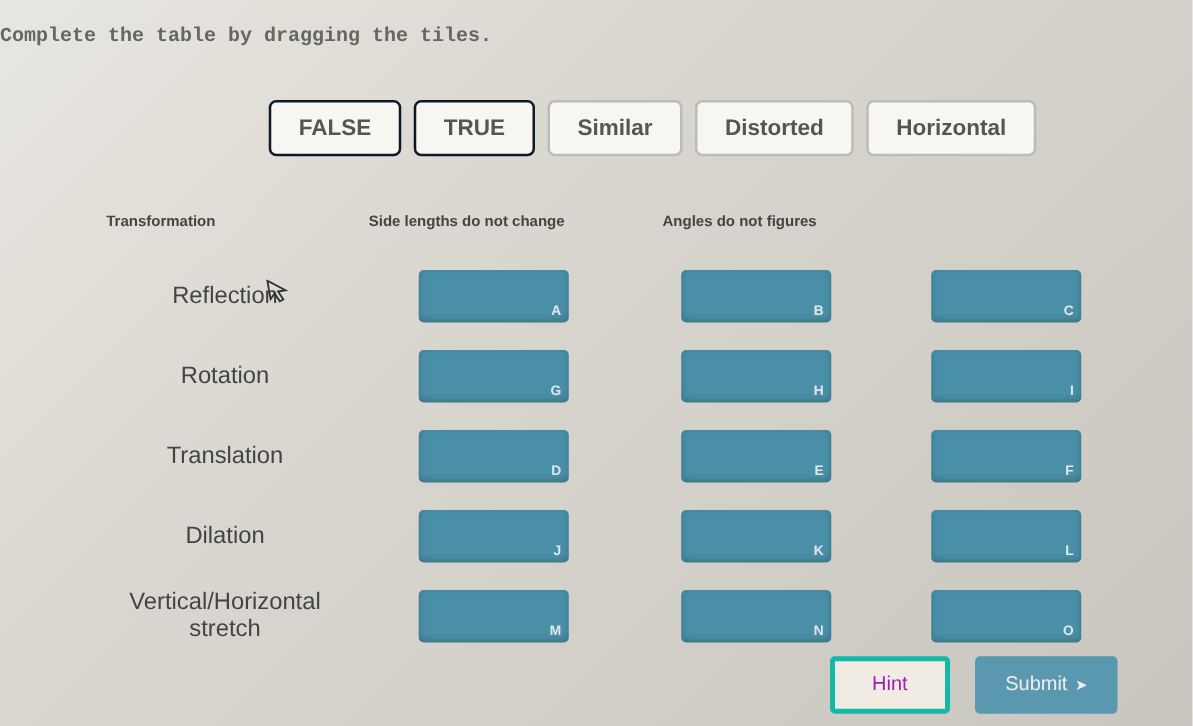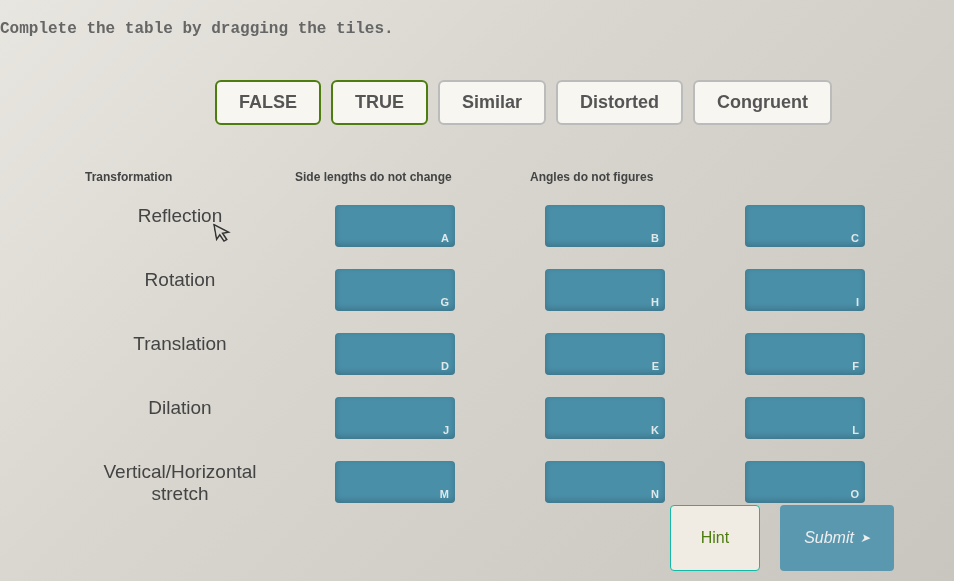"FALSE" .tile { border: 2px solid #4d7c0f -> 2px solid #0f172a }
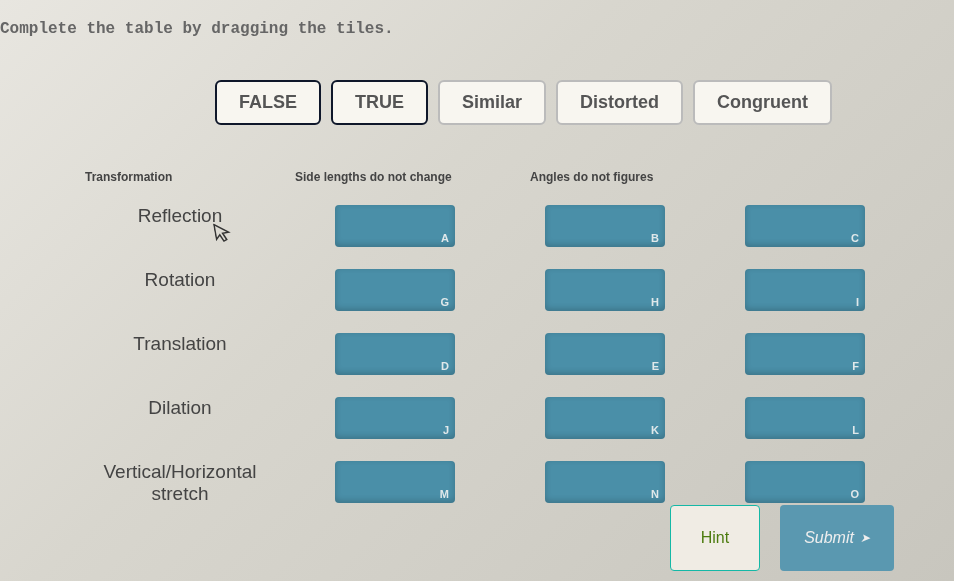"Congruent" div.tile { text: Congruent -> Horizontal }
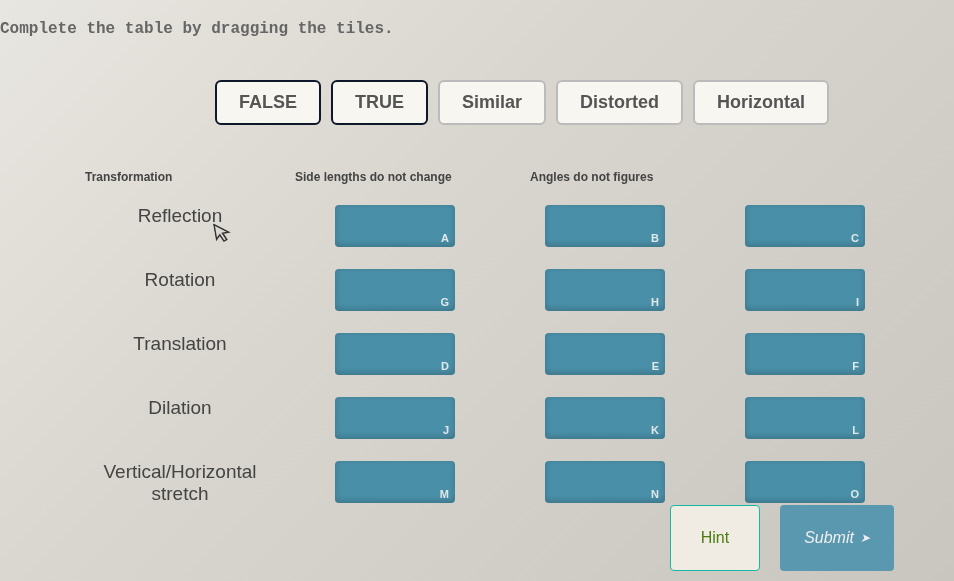"Reflection" .row { align-items: flex-start -> center }
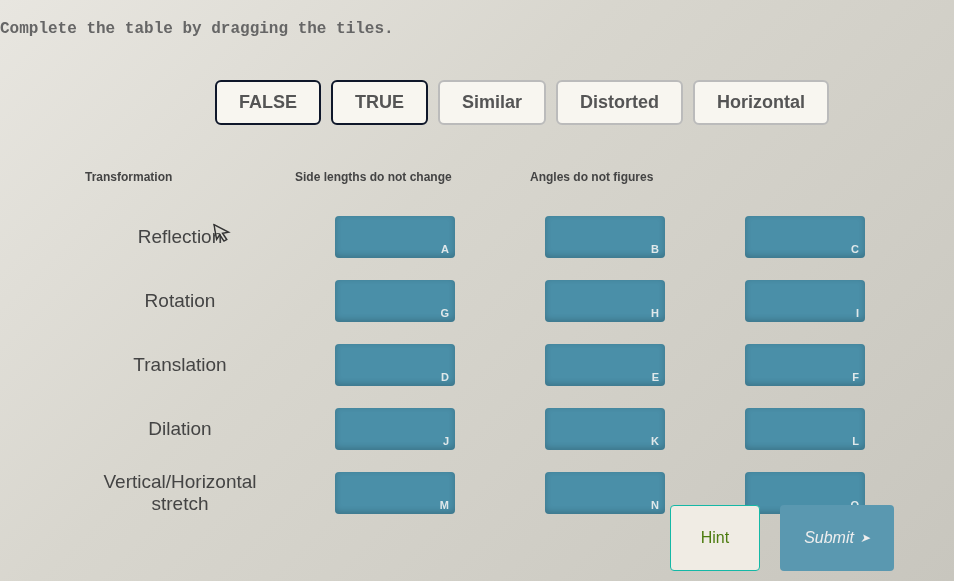"Hint" .hint-btn { border: 1px solid #14b8a6 -> 4px solid #14b8a6; color: #4d7c0f -> #a21caf }
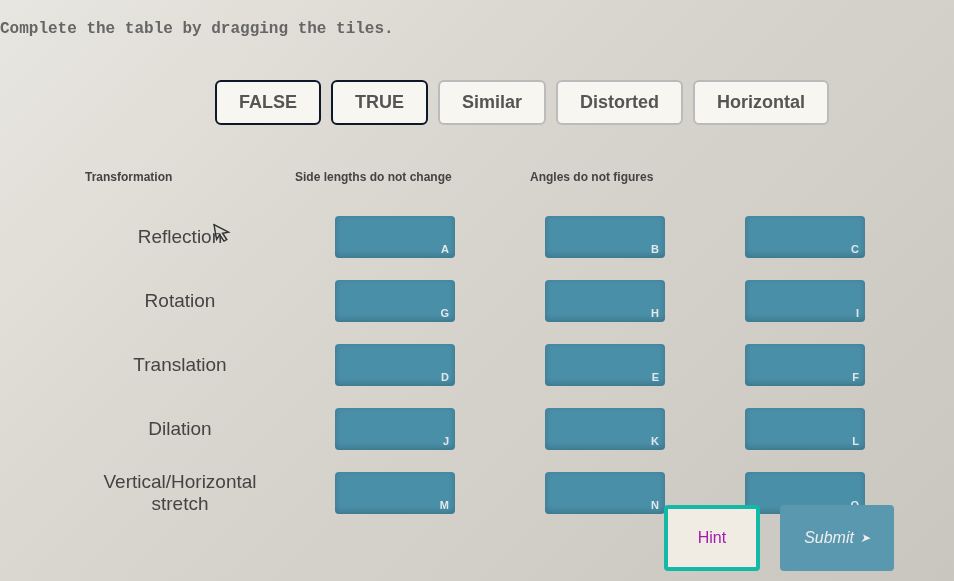"Submit" .submit-btn { font-style: italic -> none; padding: 24px 24px -> 4px 24px }
